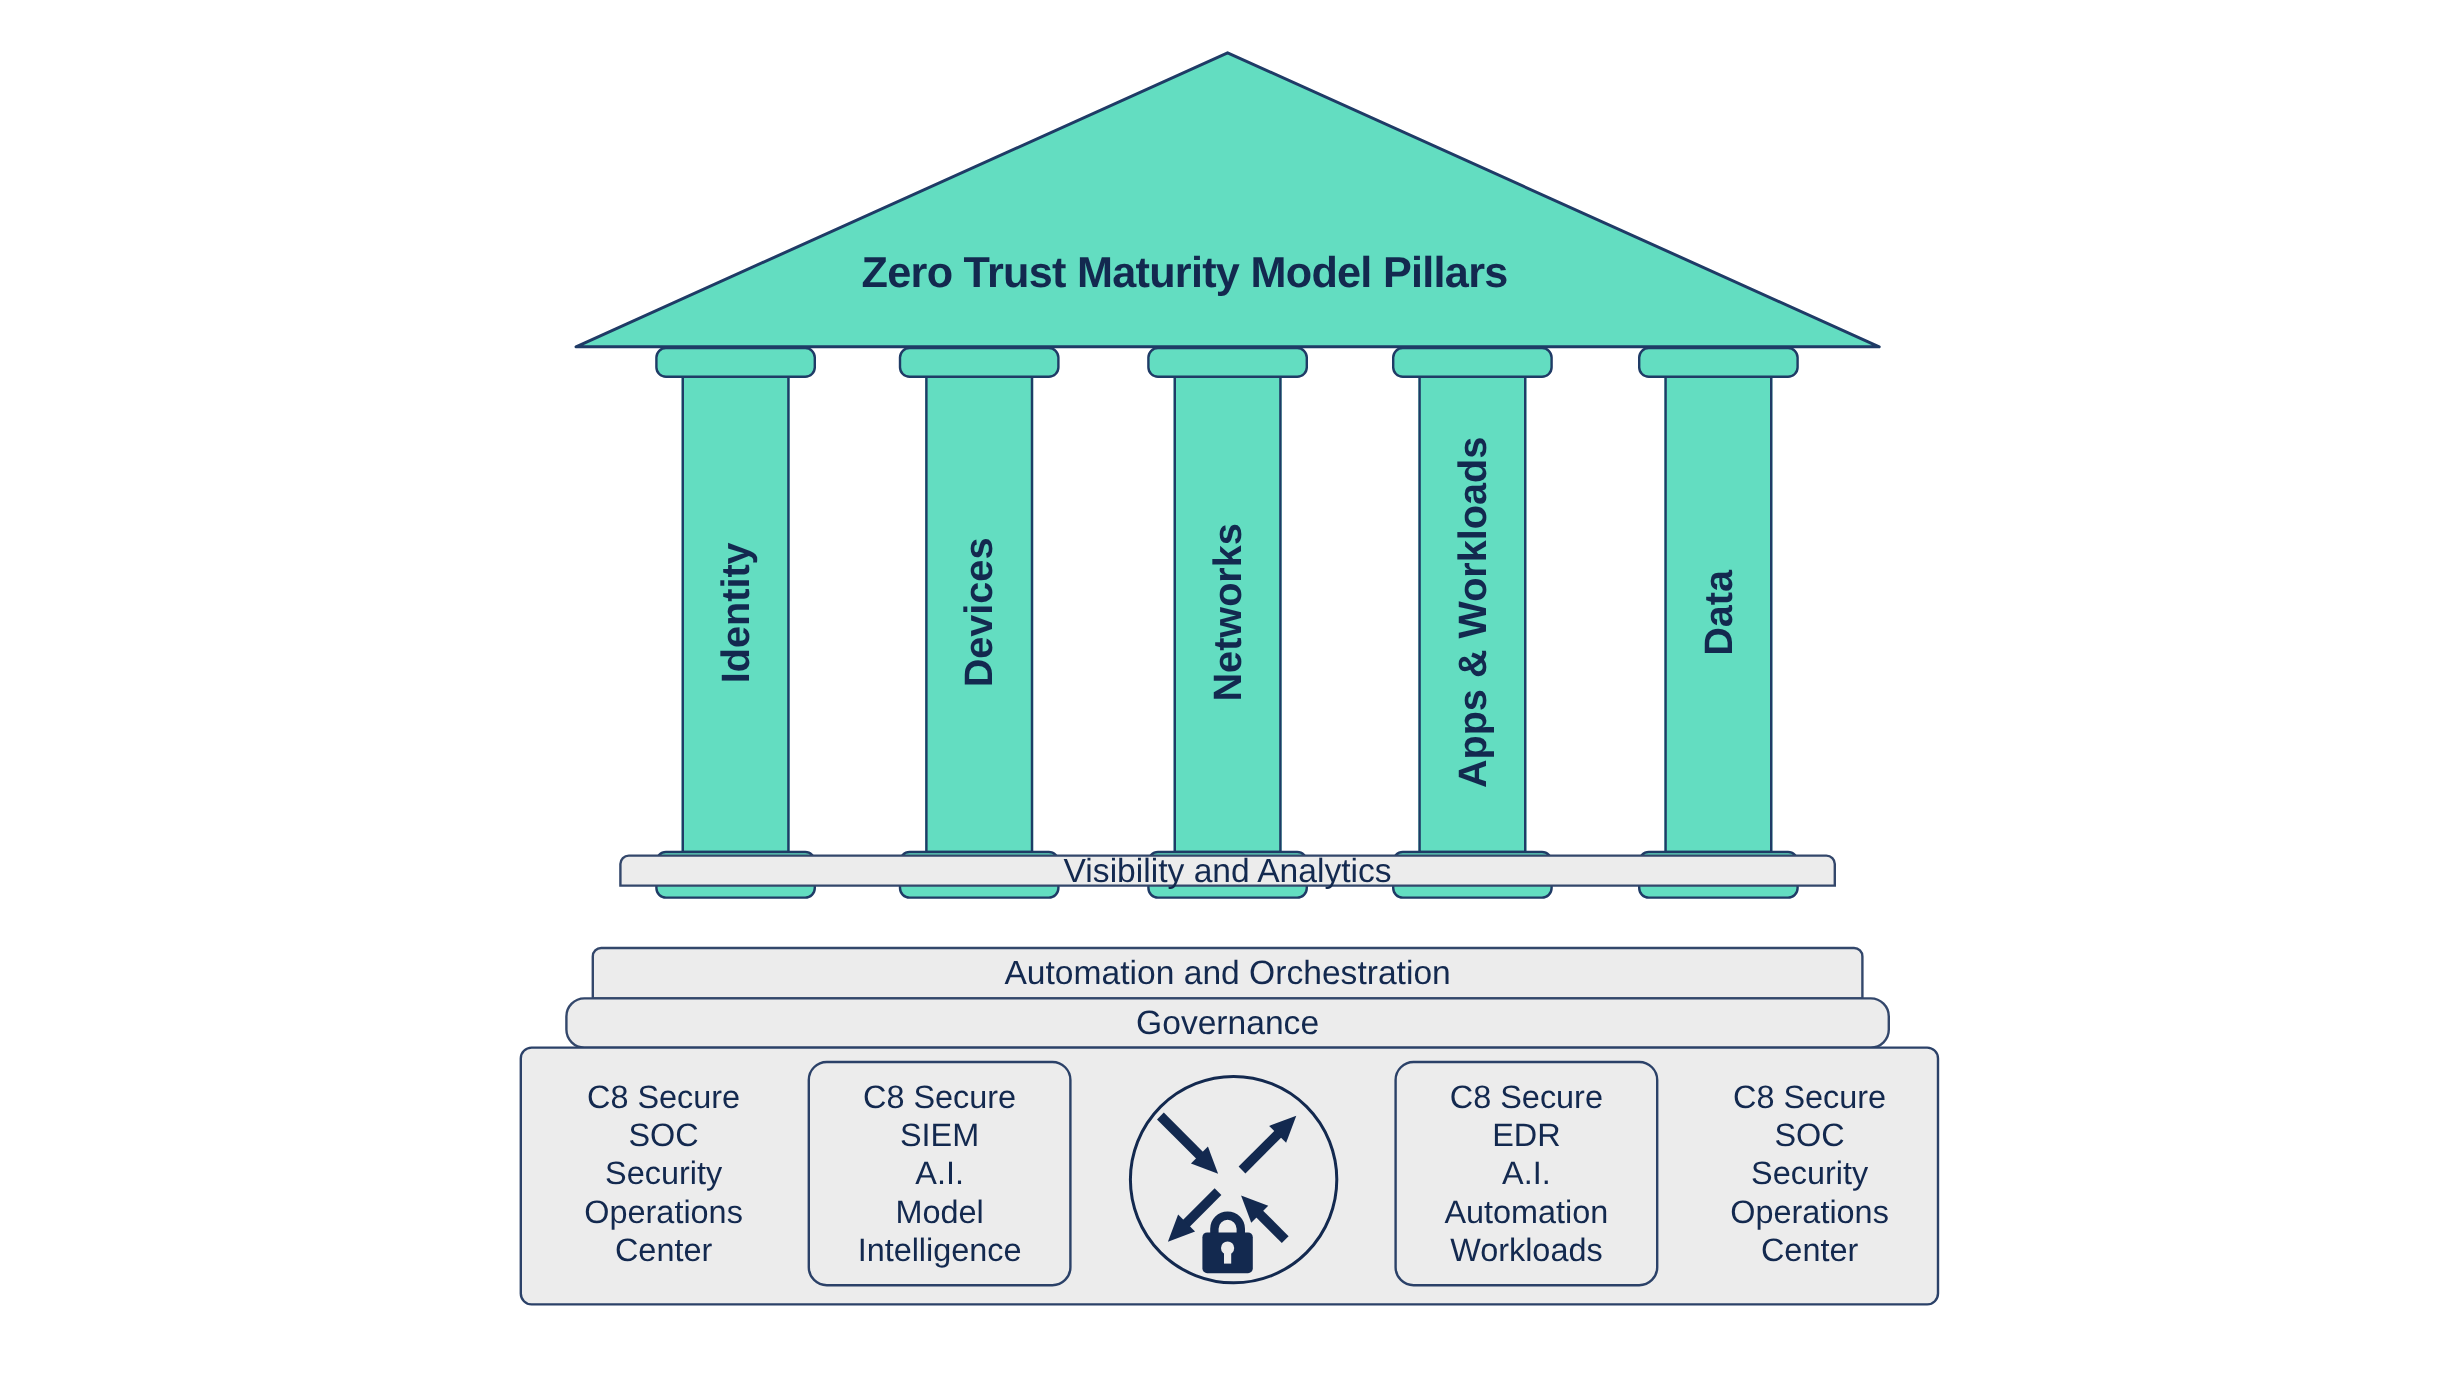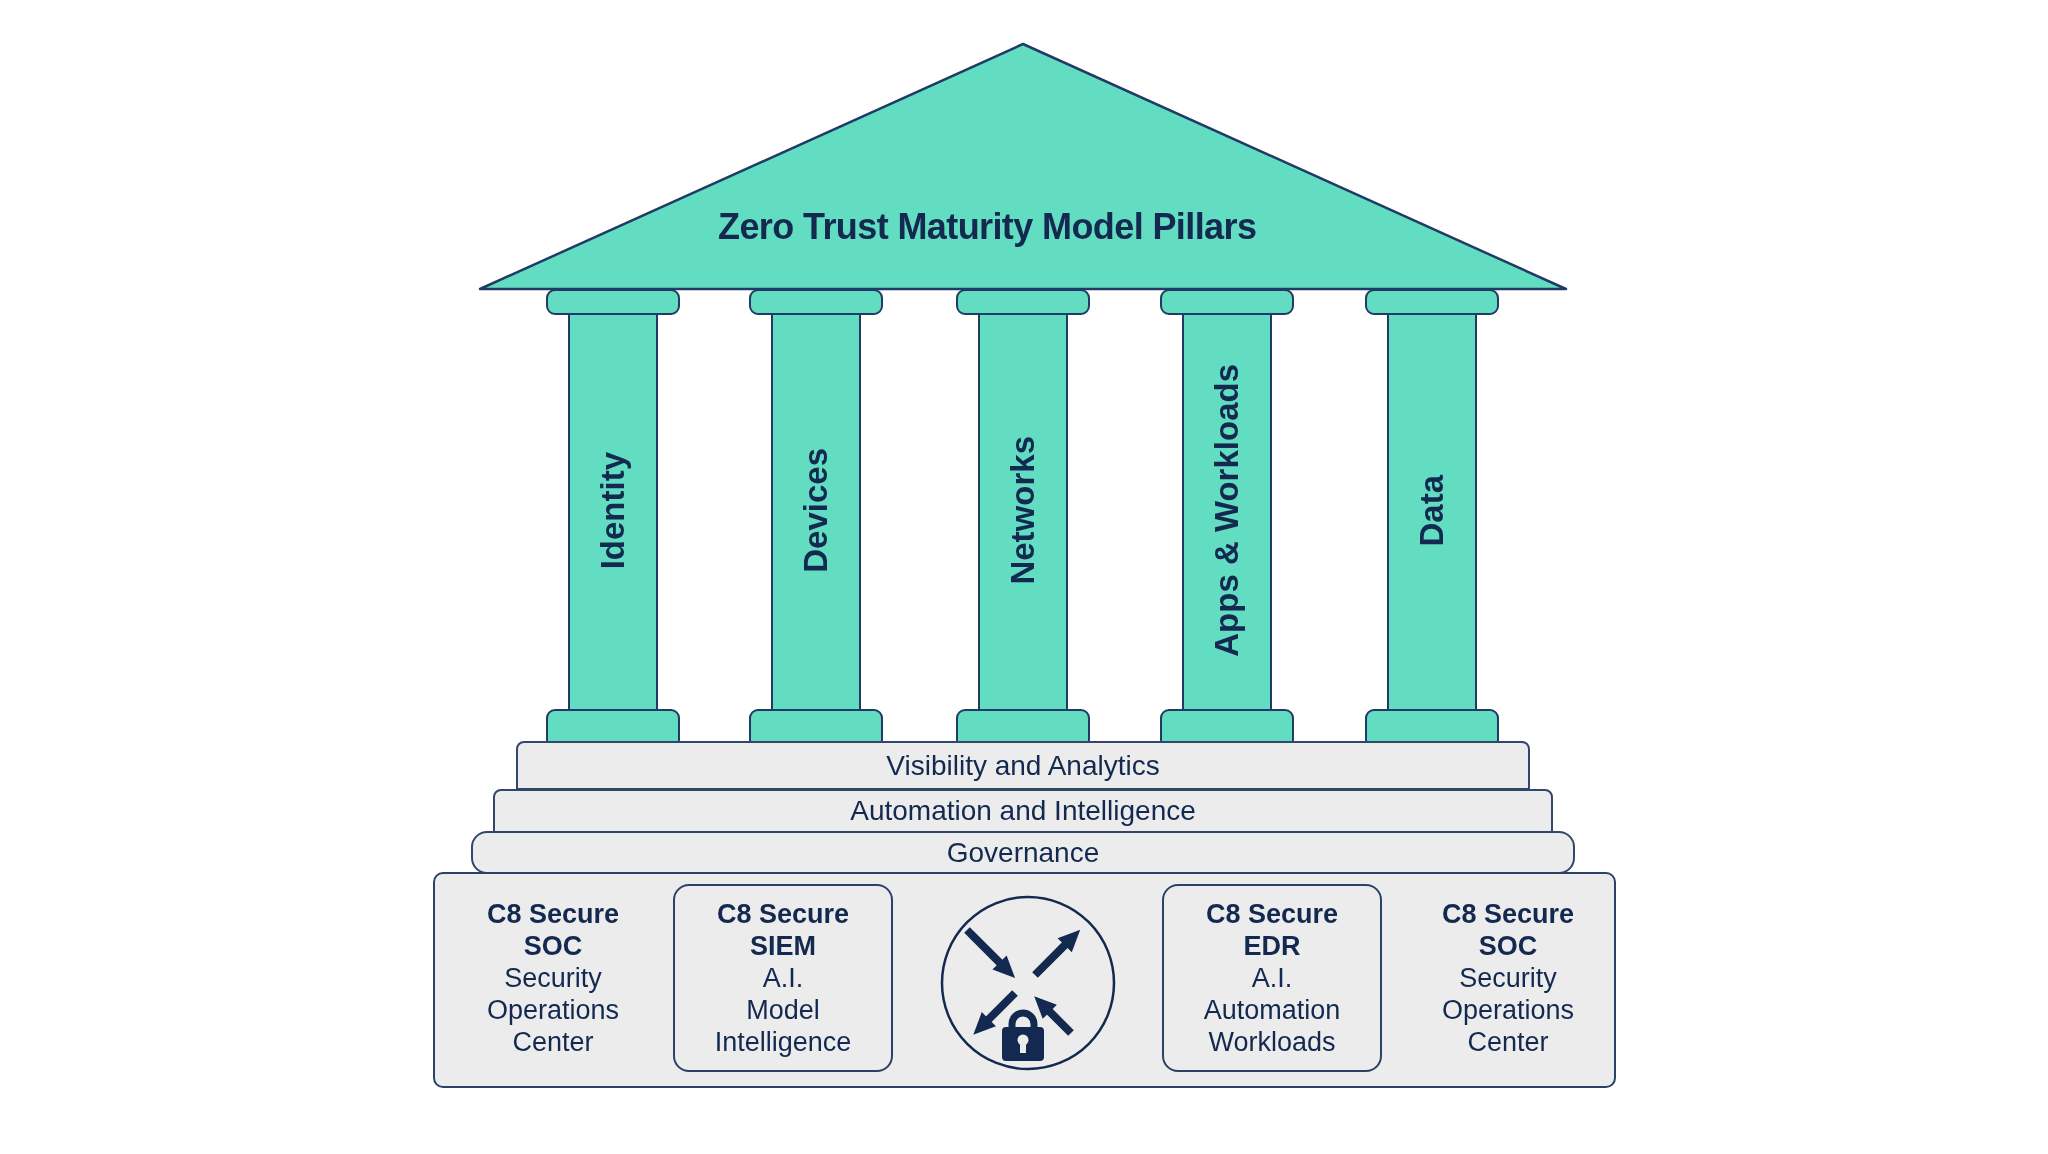"Visibility and Analytics" div.abs { height: 49px -> 27px; margin-top: 29px -> none }
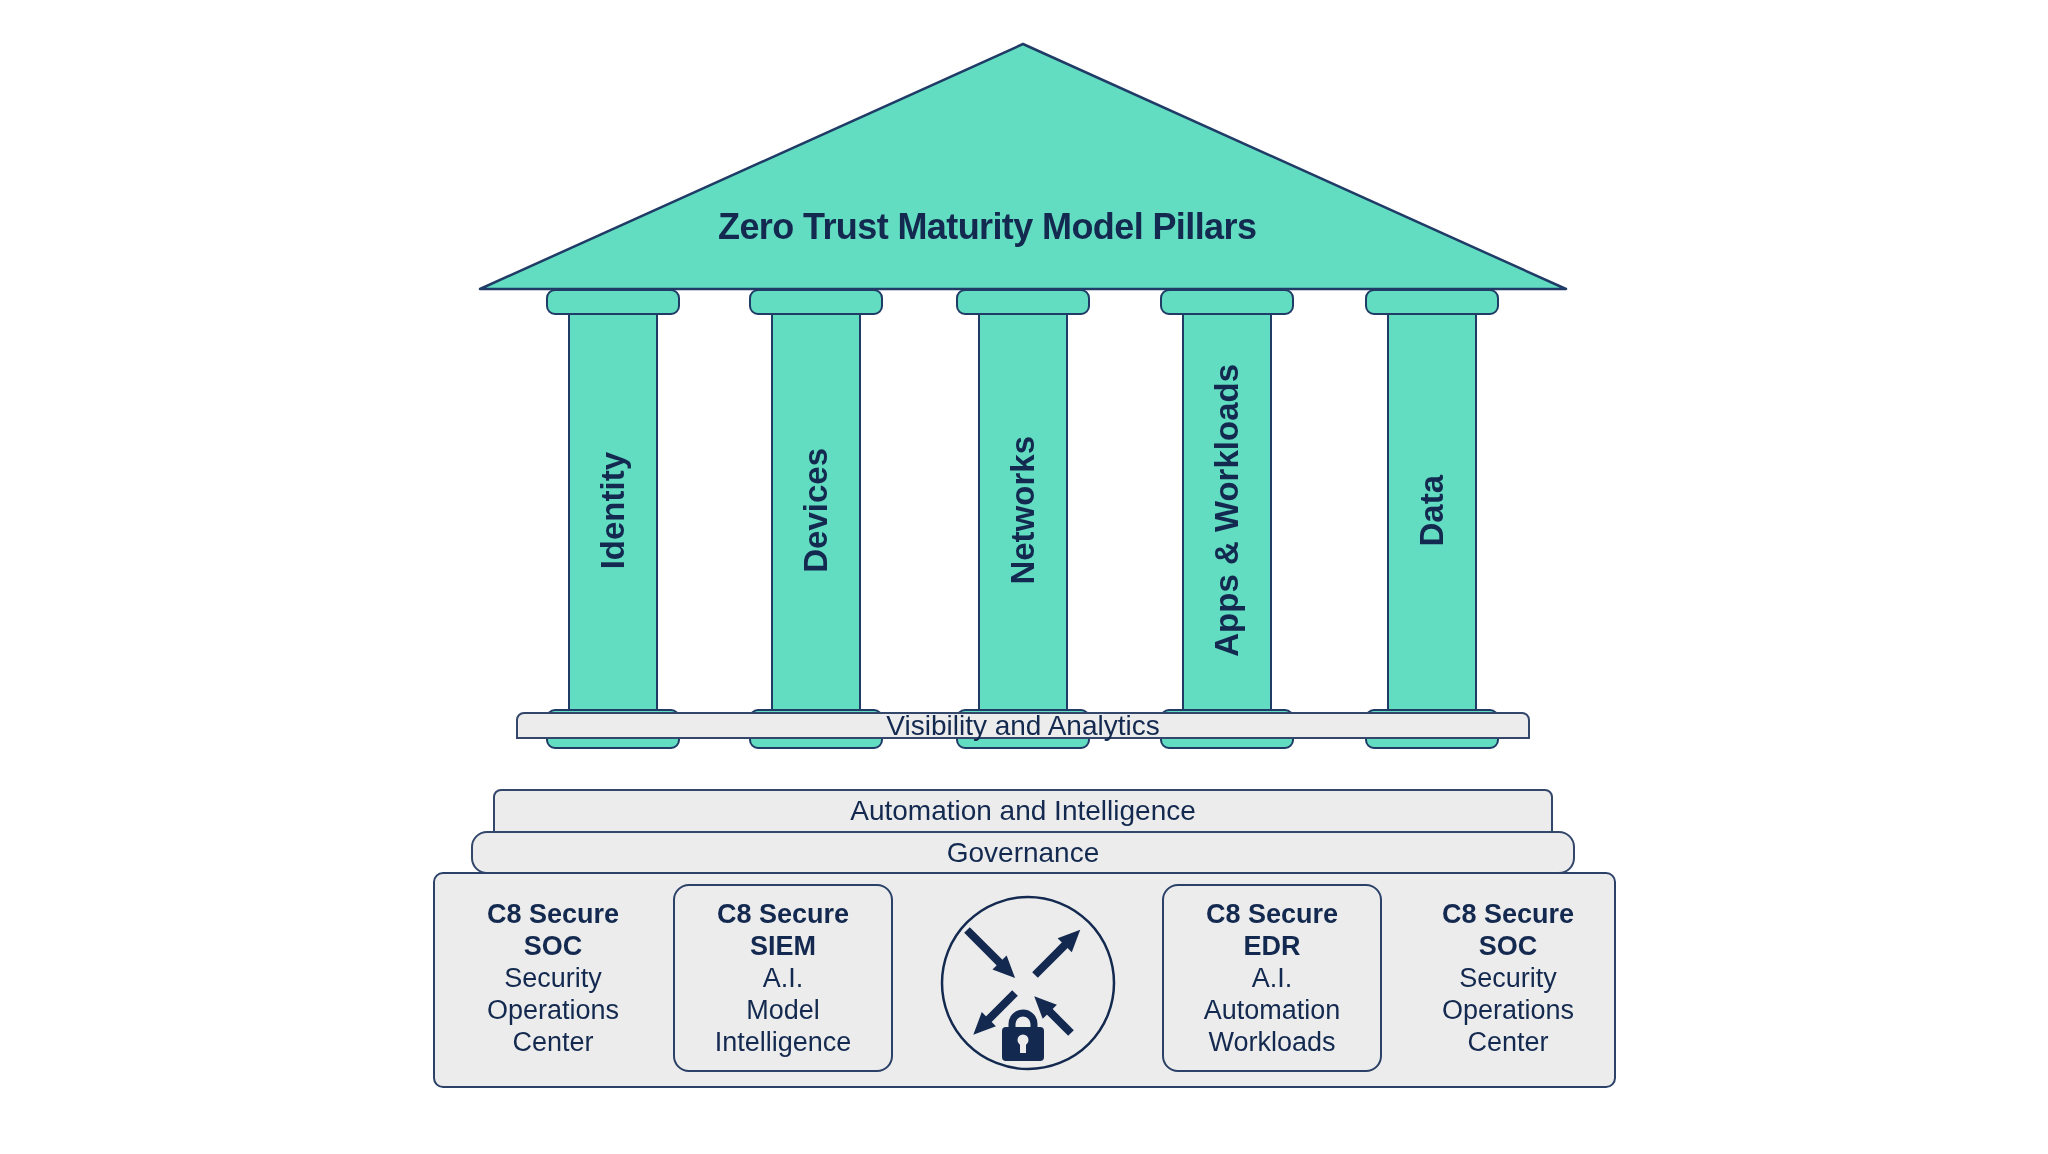"Automation and Intelligence" span { text: Intelligence -> Orchestration }
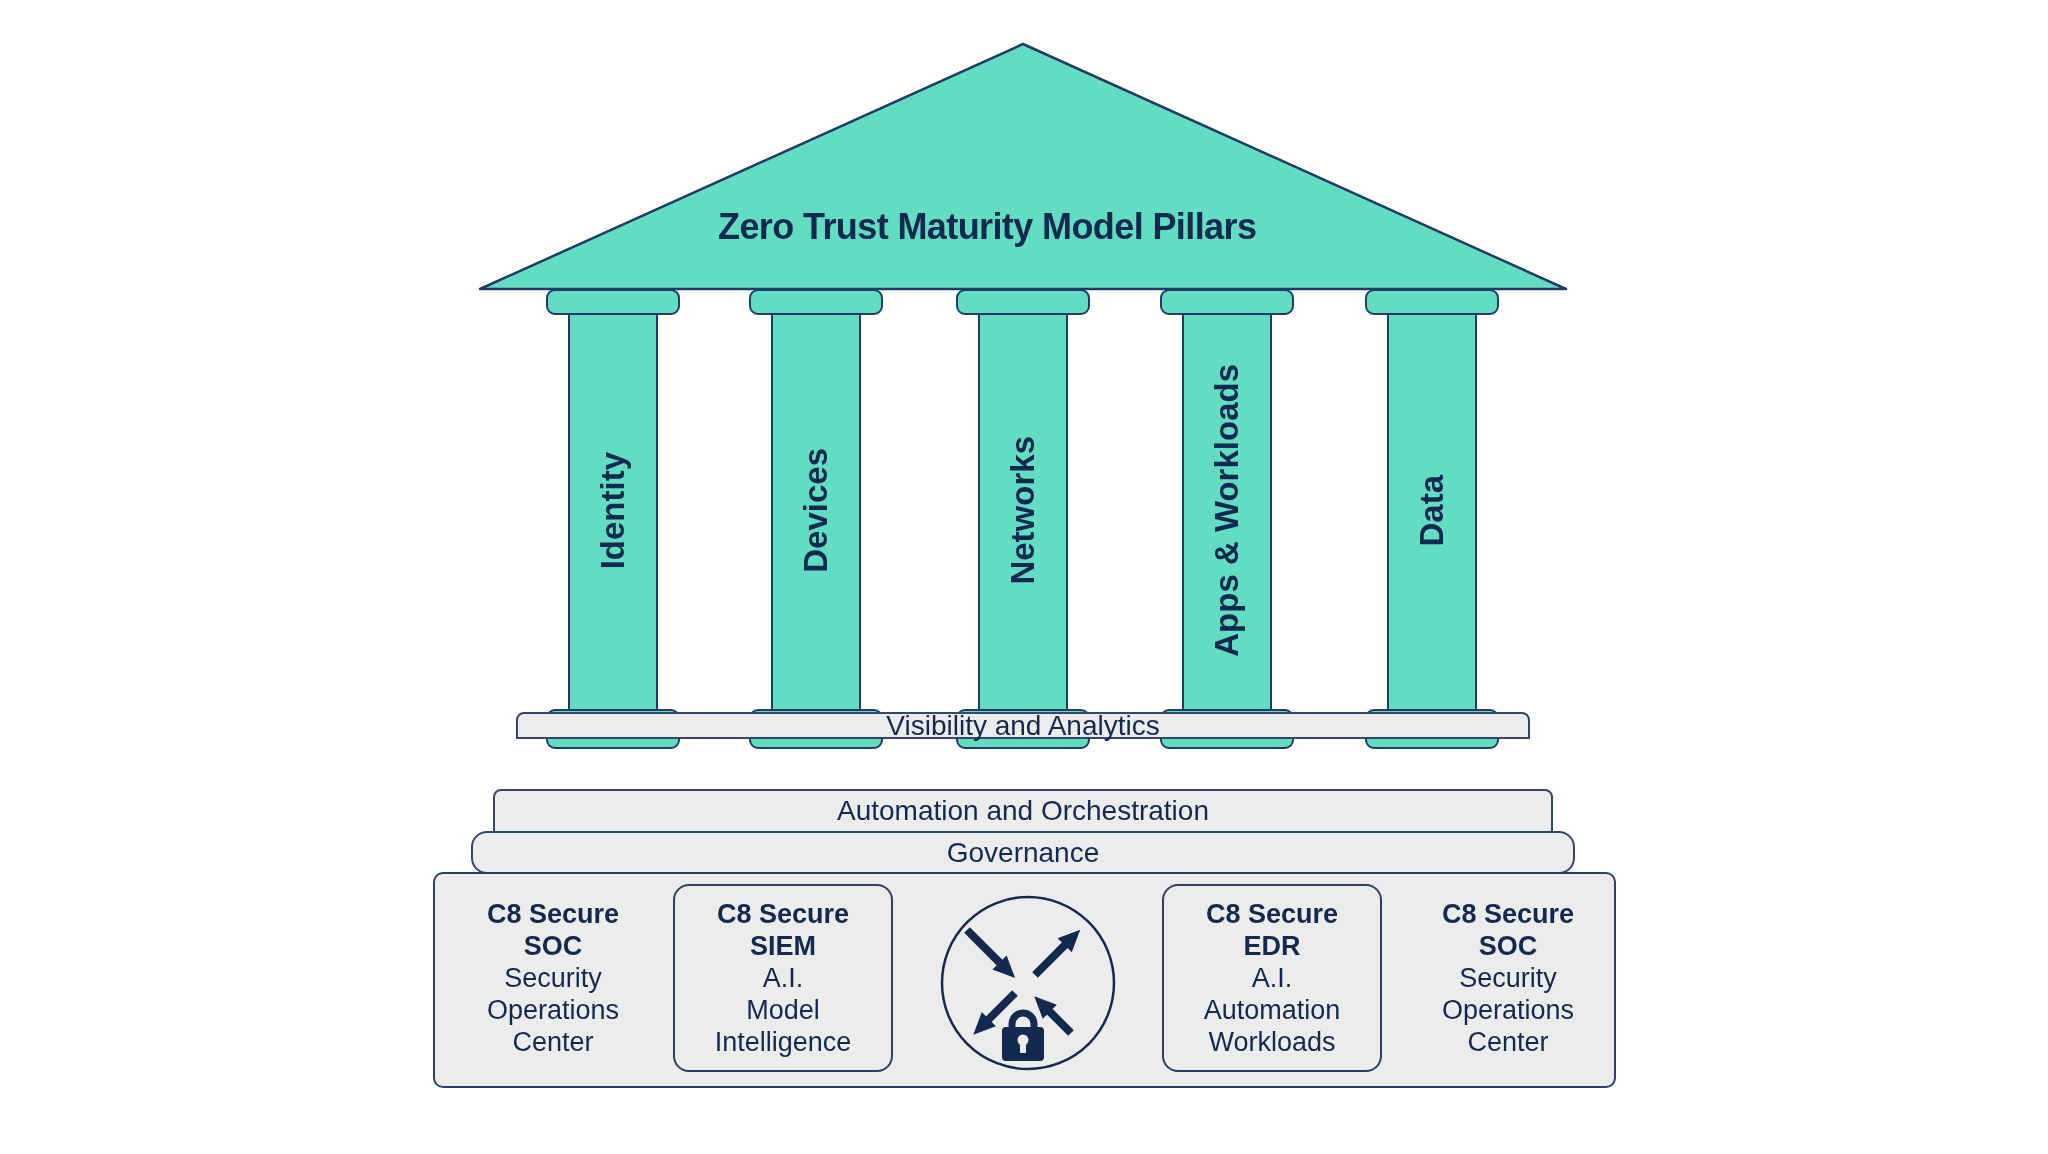"C8 Secure" .f-block .b { font-weight: bold -> normal }
